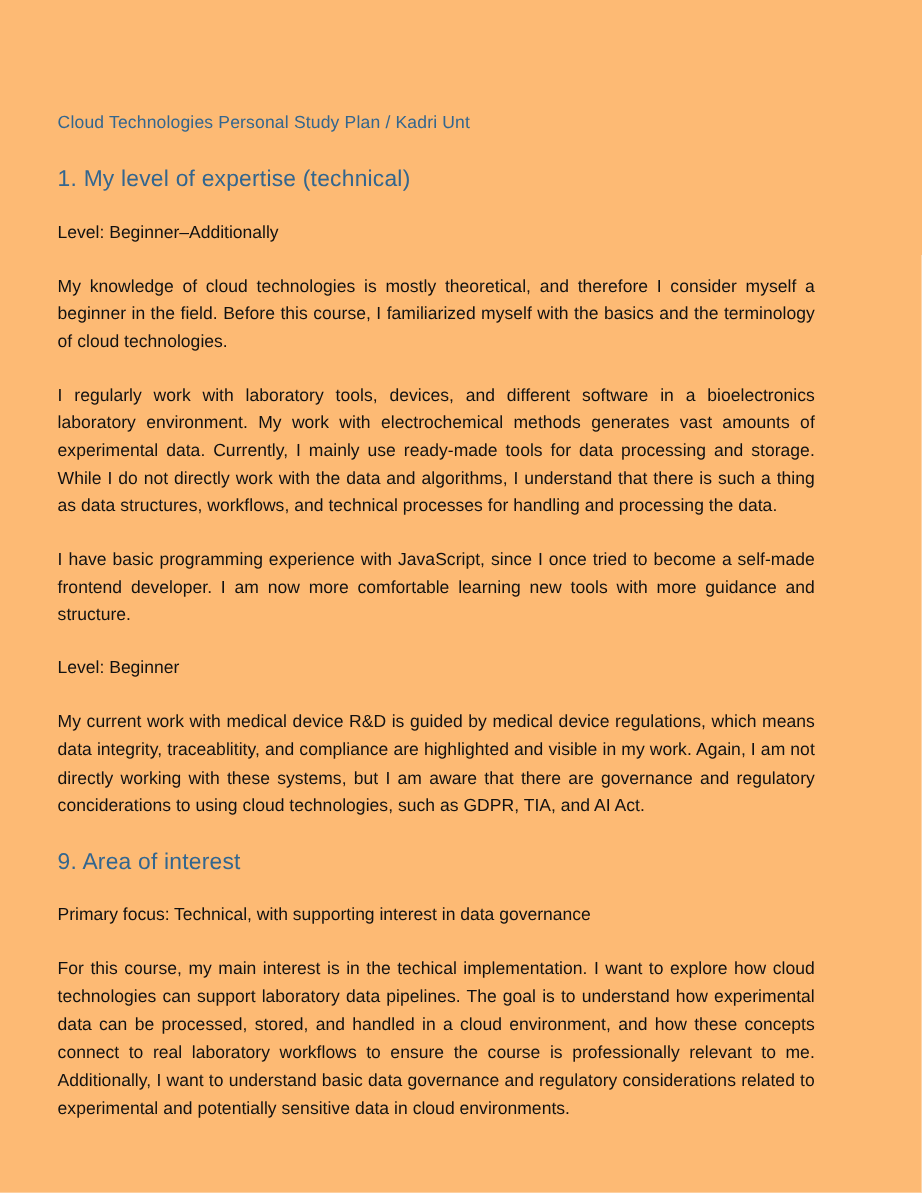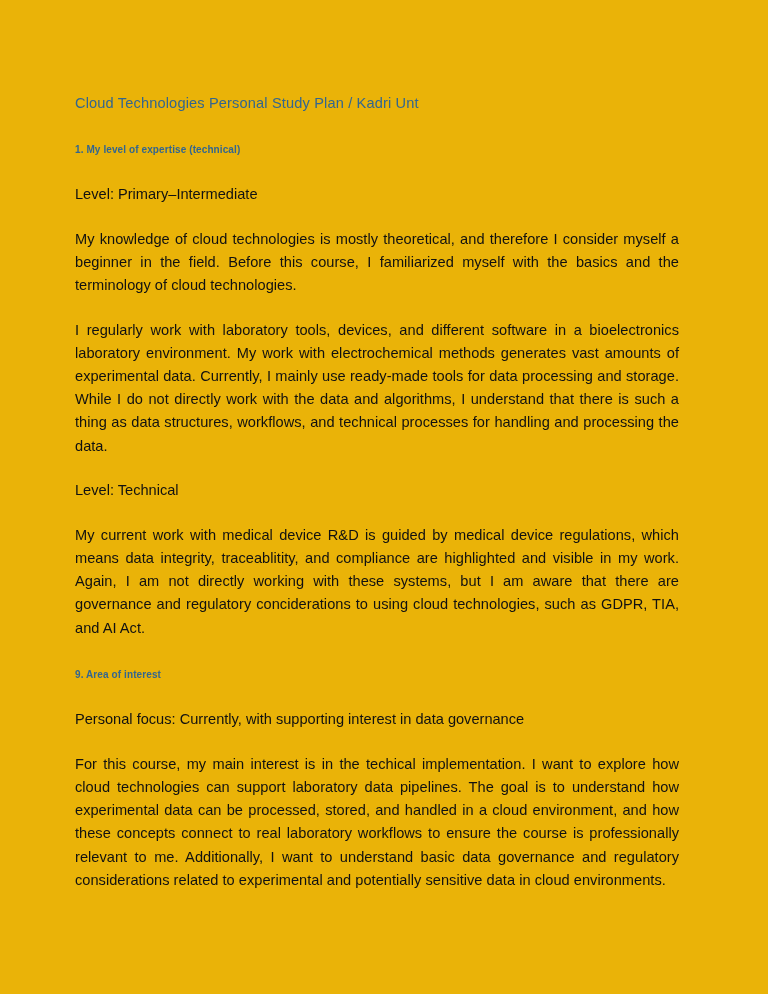"Cloud Technologies Personal Study Plan" .page { background: #eab308 -> #fdba74; padding: 92px 89px 0 75px -> 92px 89px 0 48px }
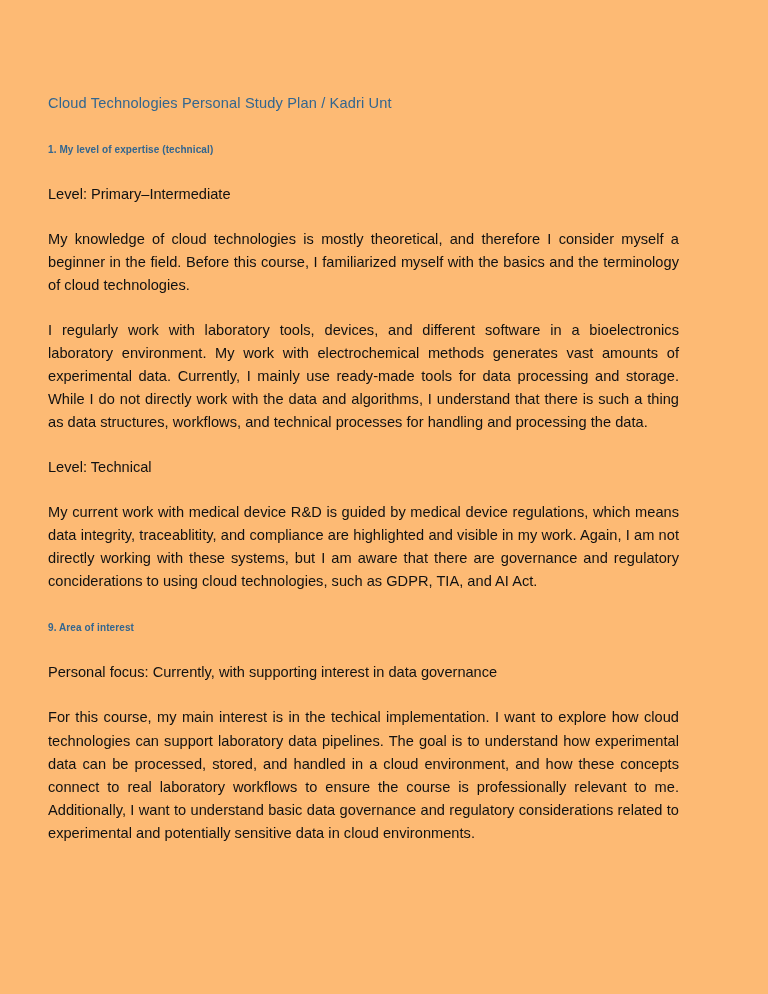"1. My level of expertise" .section-heading { font-size: 10px -> 19px; font-weight: bold -> normal }
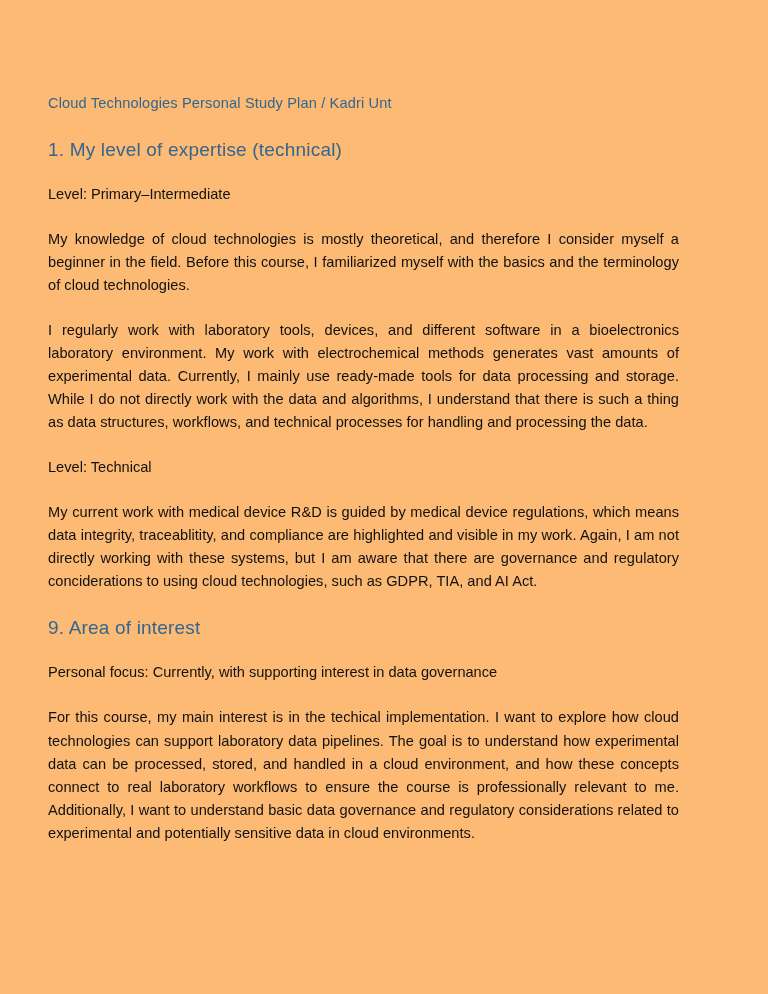"Primary–Intermediate" span { text: Primary–Intermediate -> Beginner–Additionally }
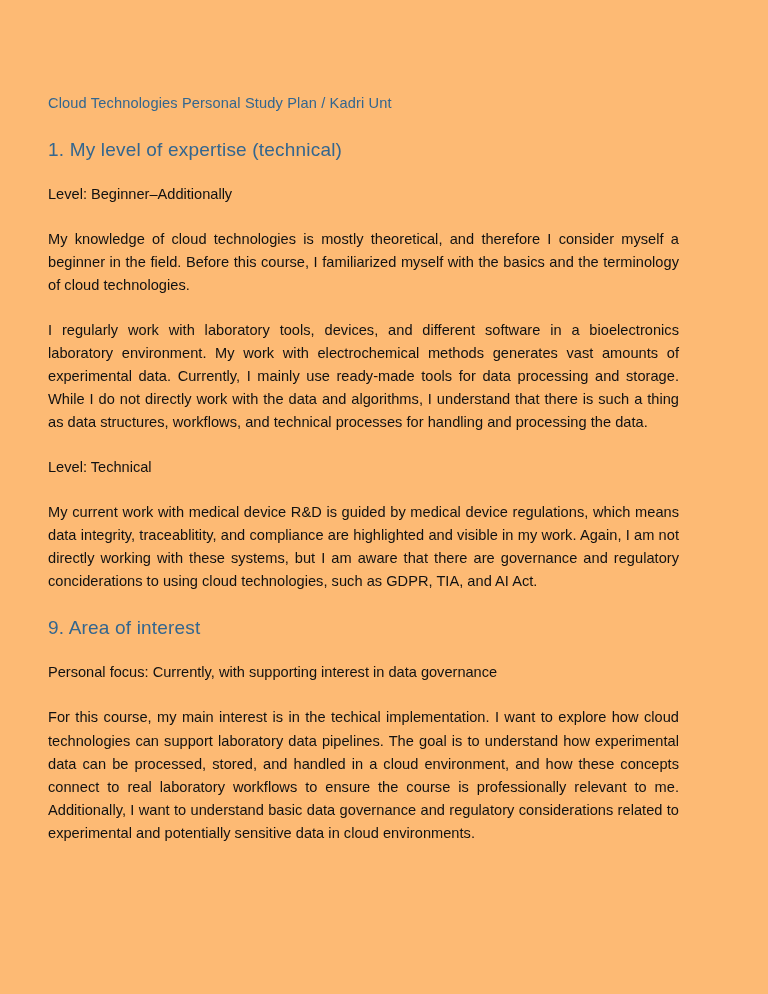"I have basic programming experience" p.body-par { html: none -> <p>I have basic programming experience with JavaScript, since I once tried to become a self-made frontend developer. I am now more comfortable learning new tools with more guidance and structure.</p> }
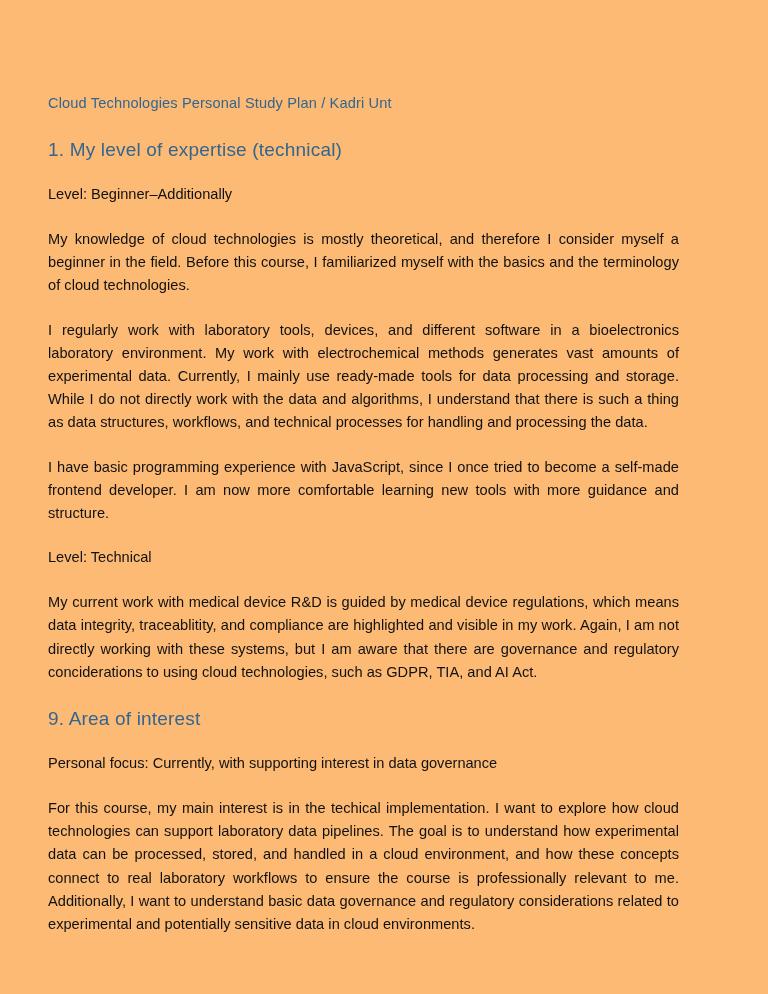"Technical" span { text: Technical -> Beginner }
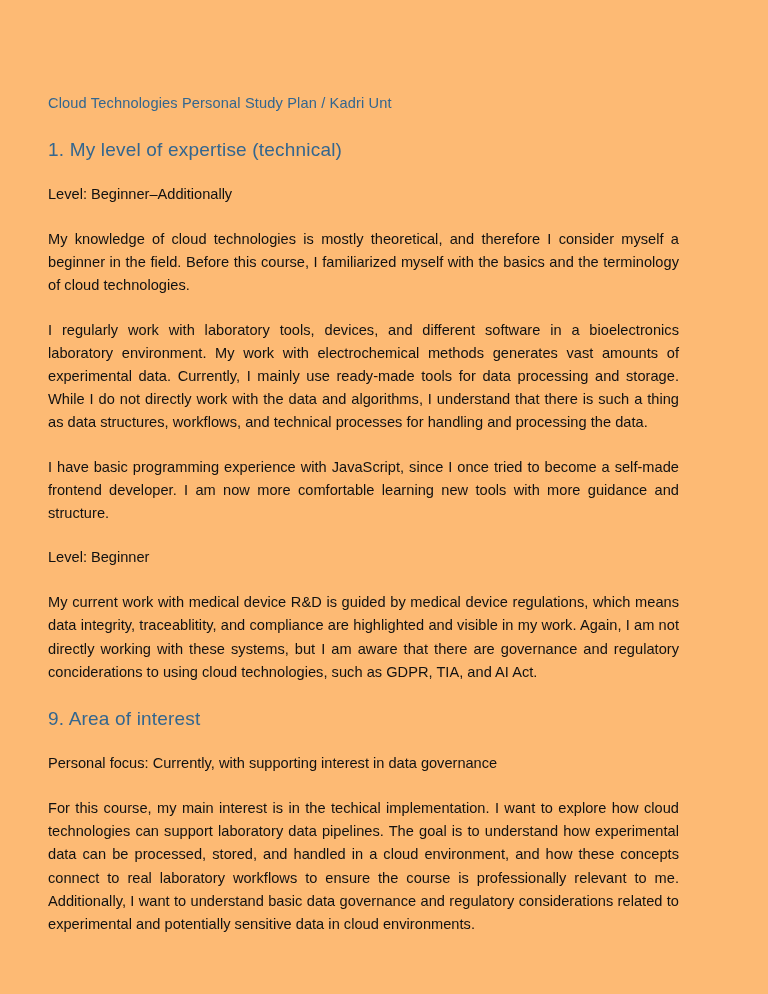"Personal focus:" span.lbl { text: Personal -> Primary }
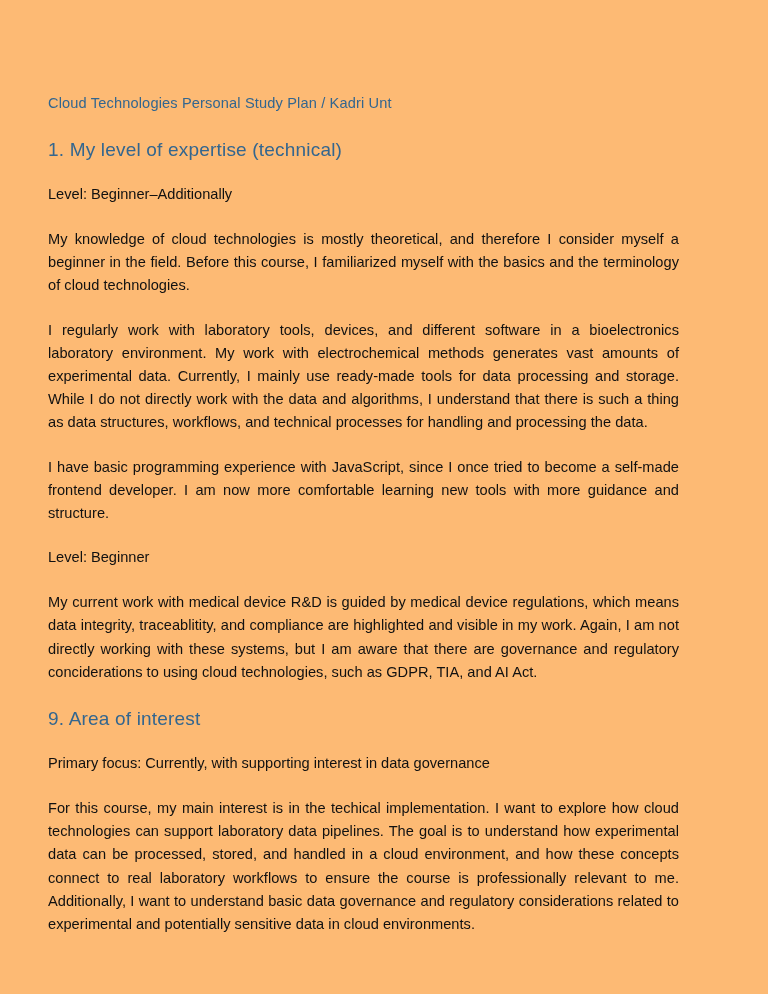"Currently, with supporting interest in" span { text: Currently -> Technical }
